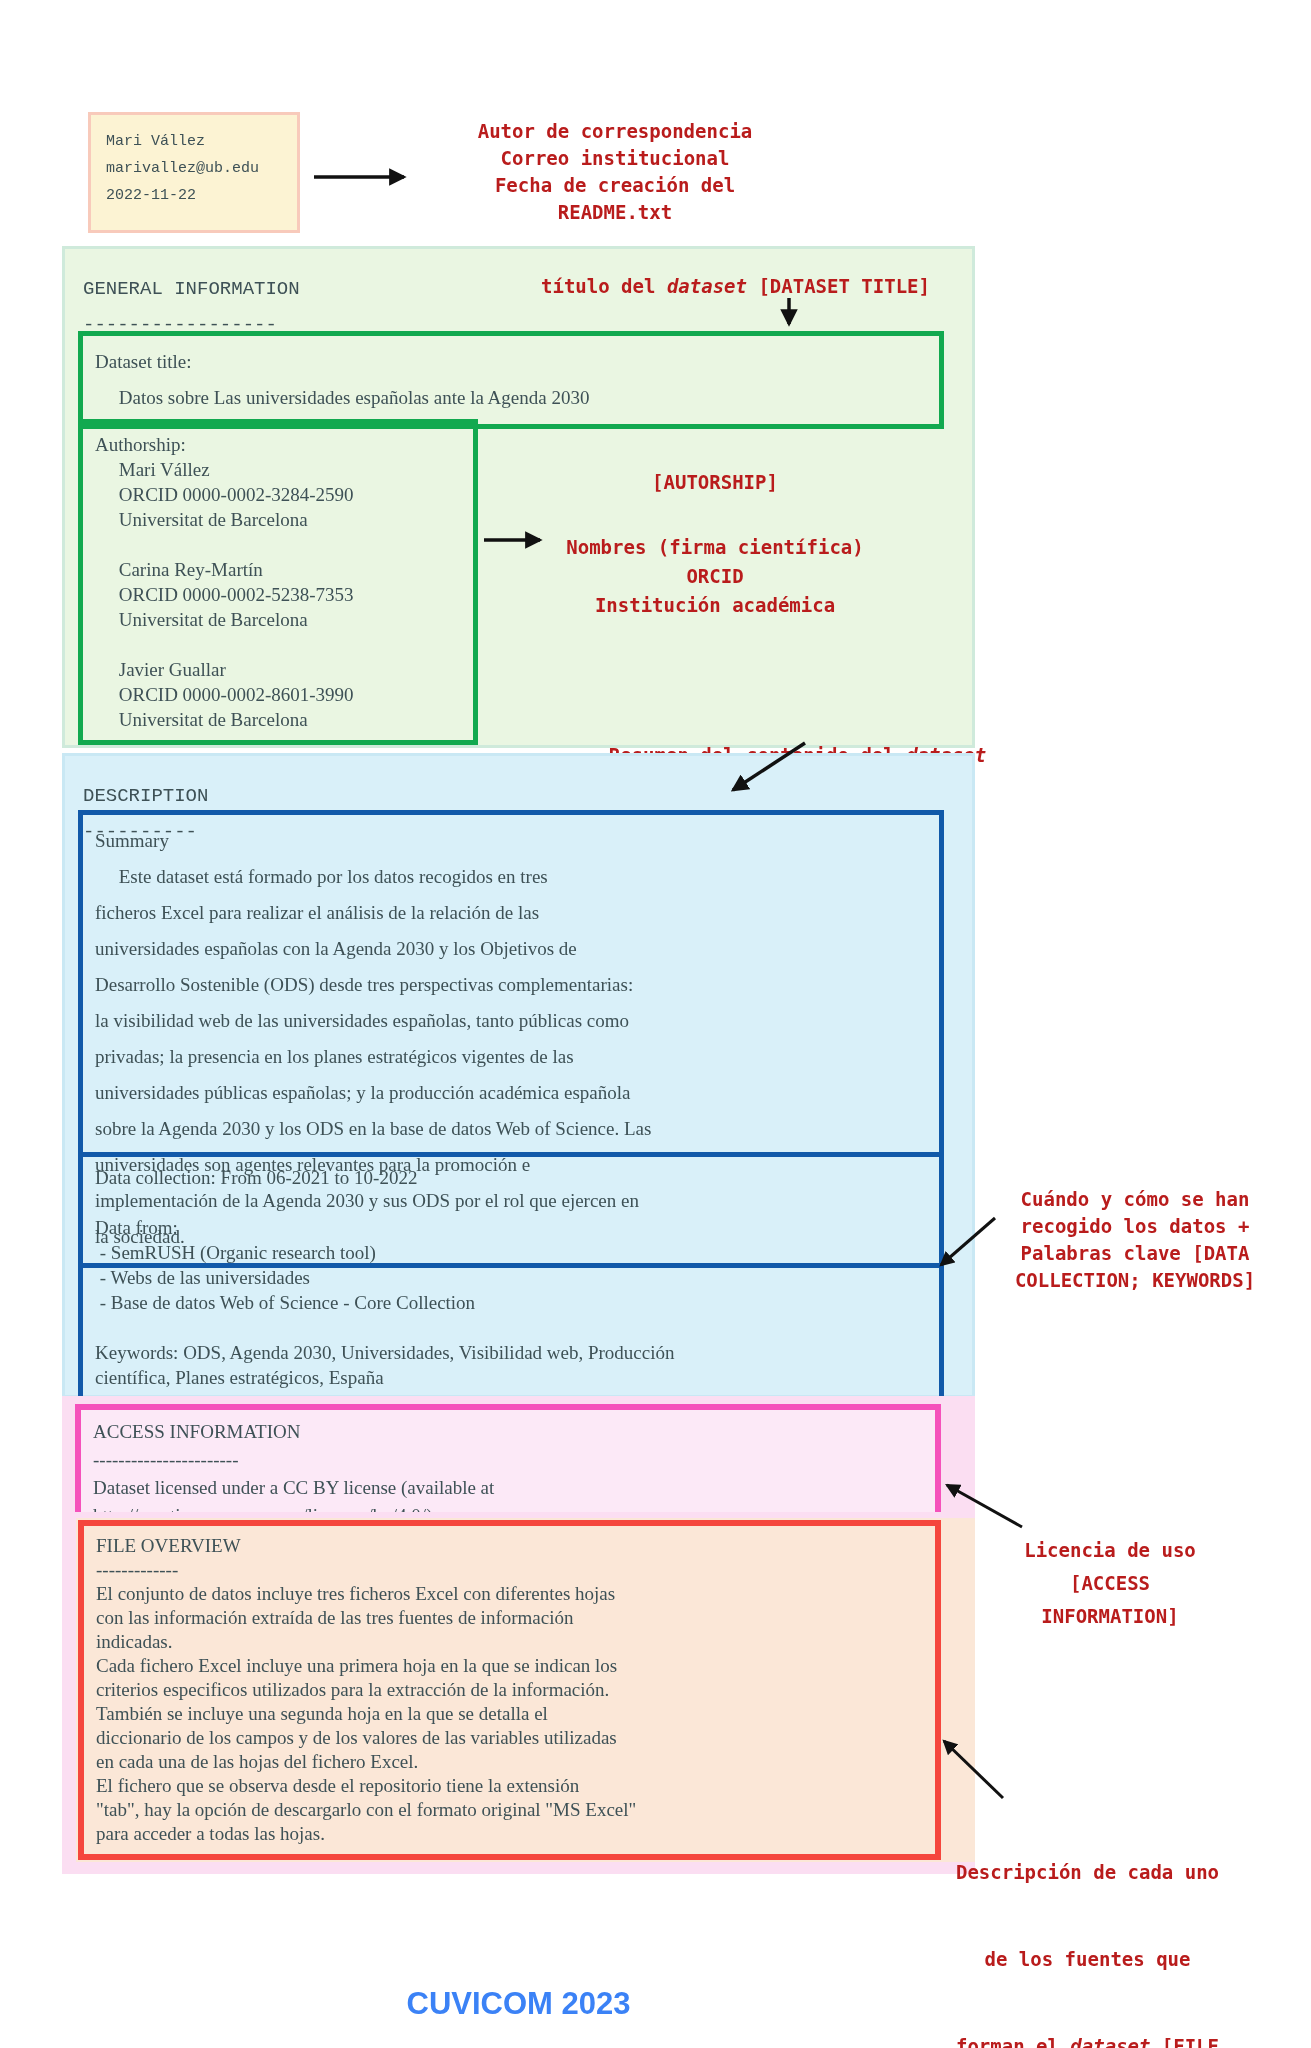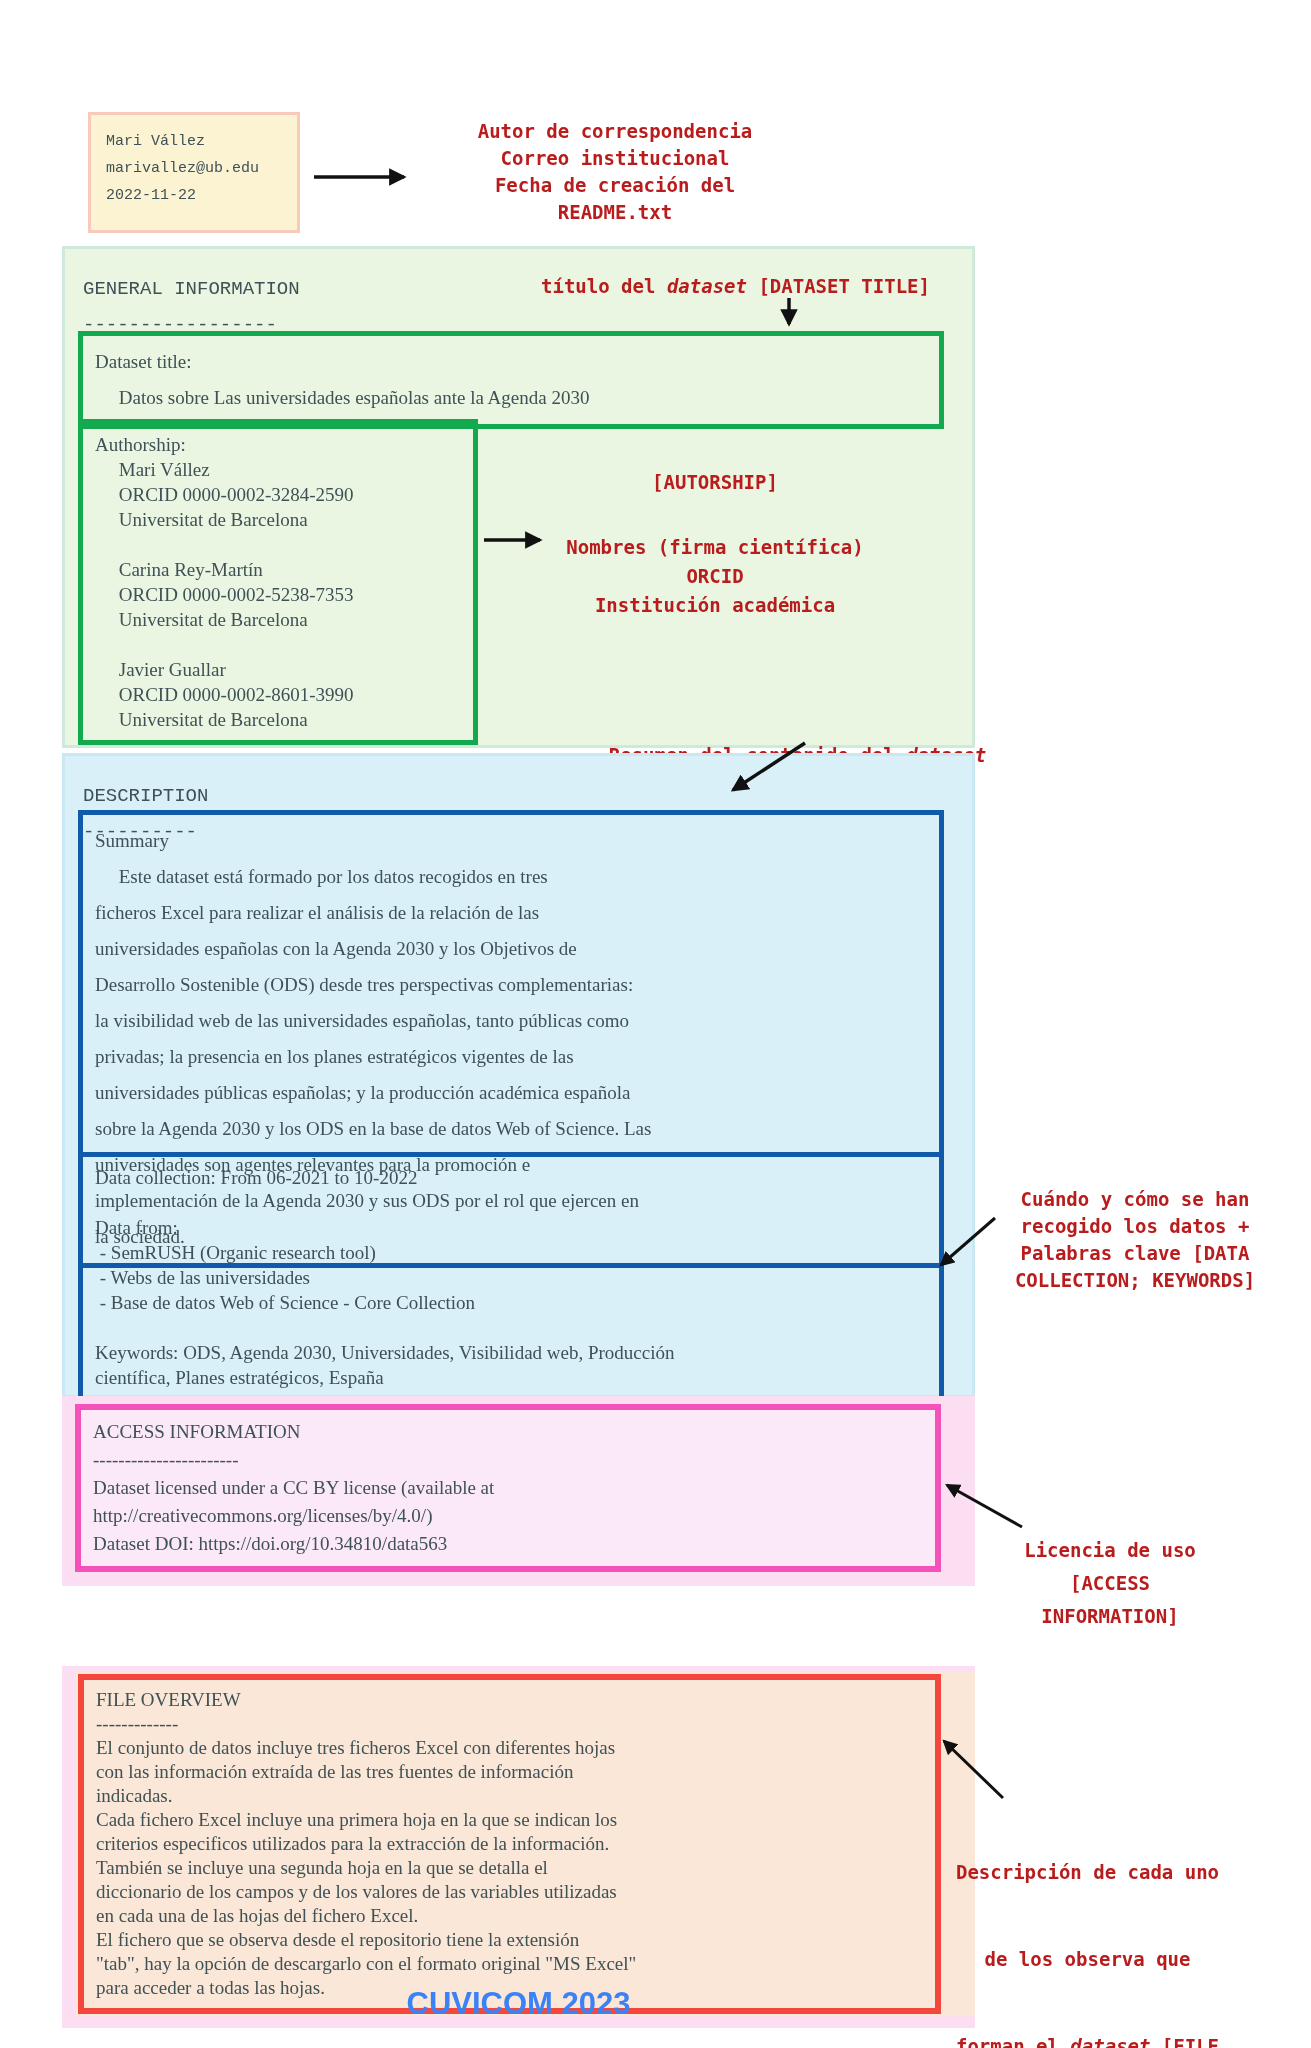"FILE OVERVIEW" .sec-file { top: 1666px -> 1512px }
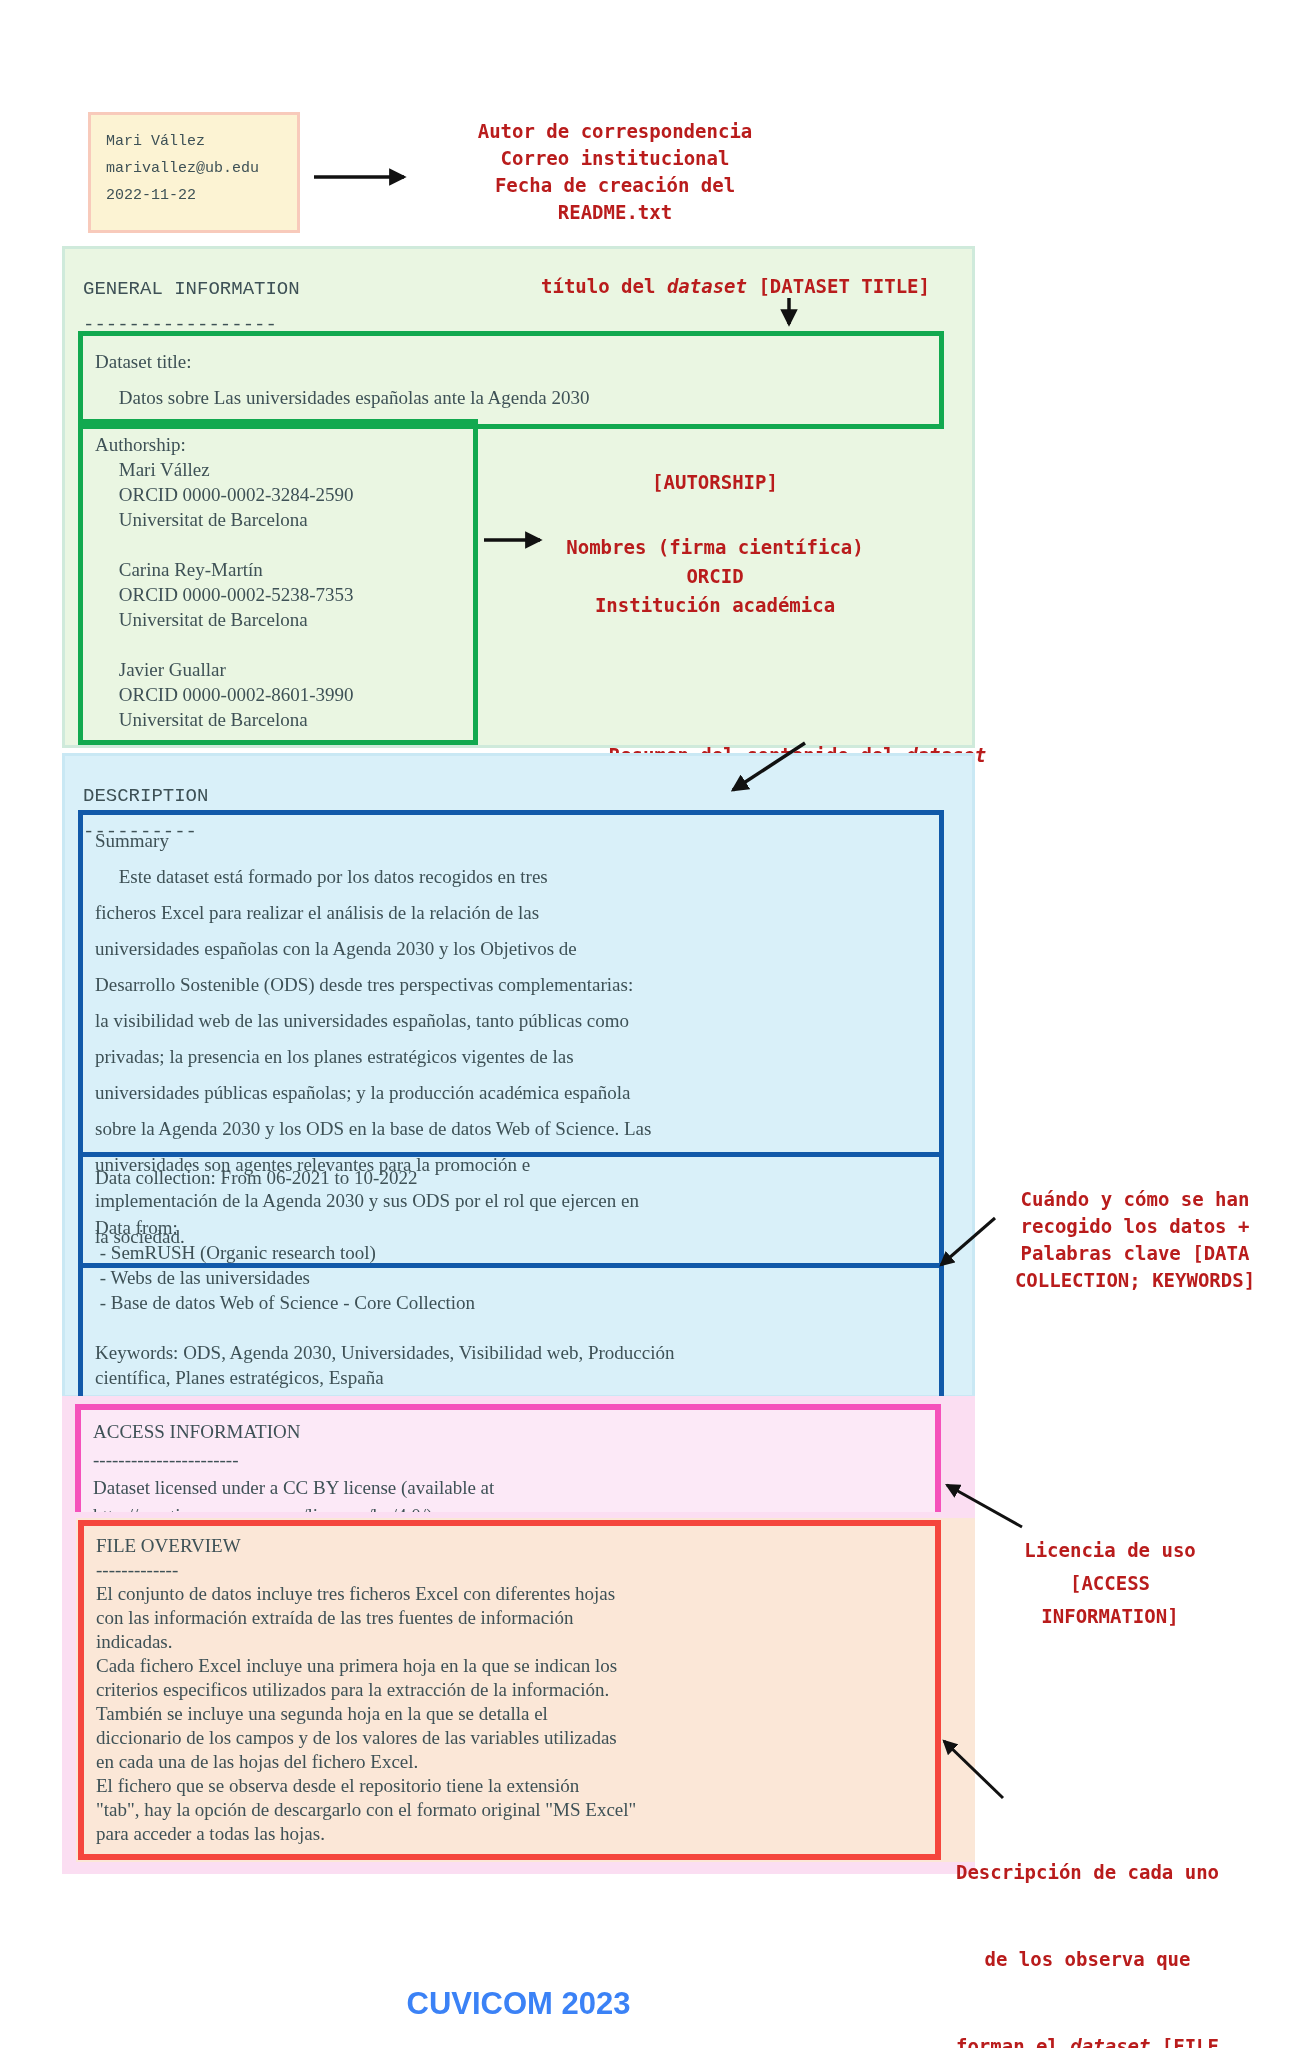"de los observa que" div { text: observa -> fuentes }
